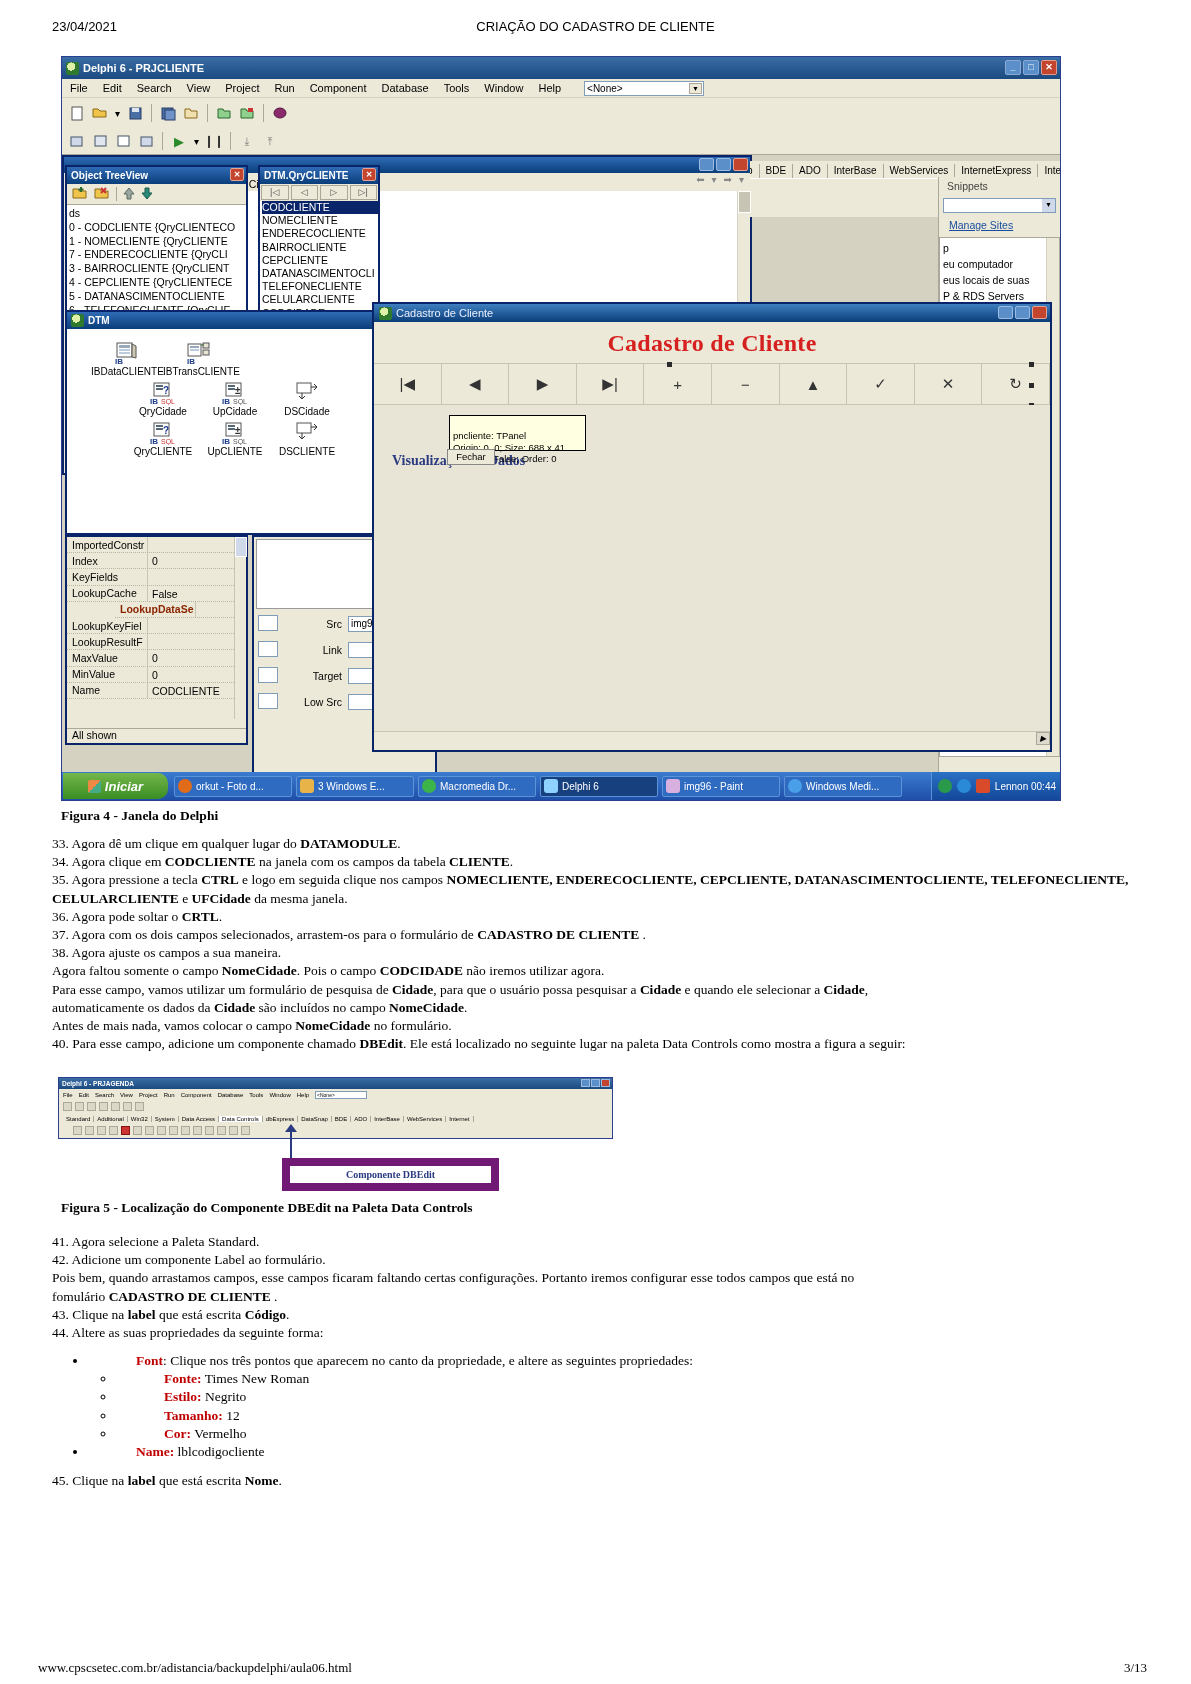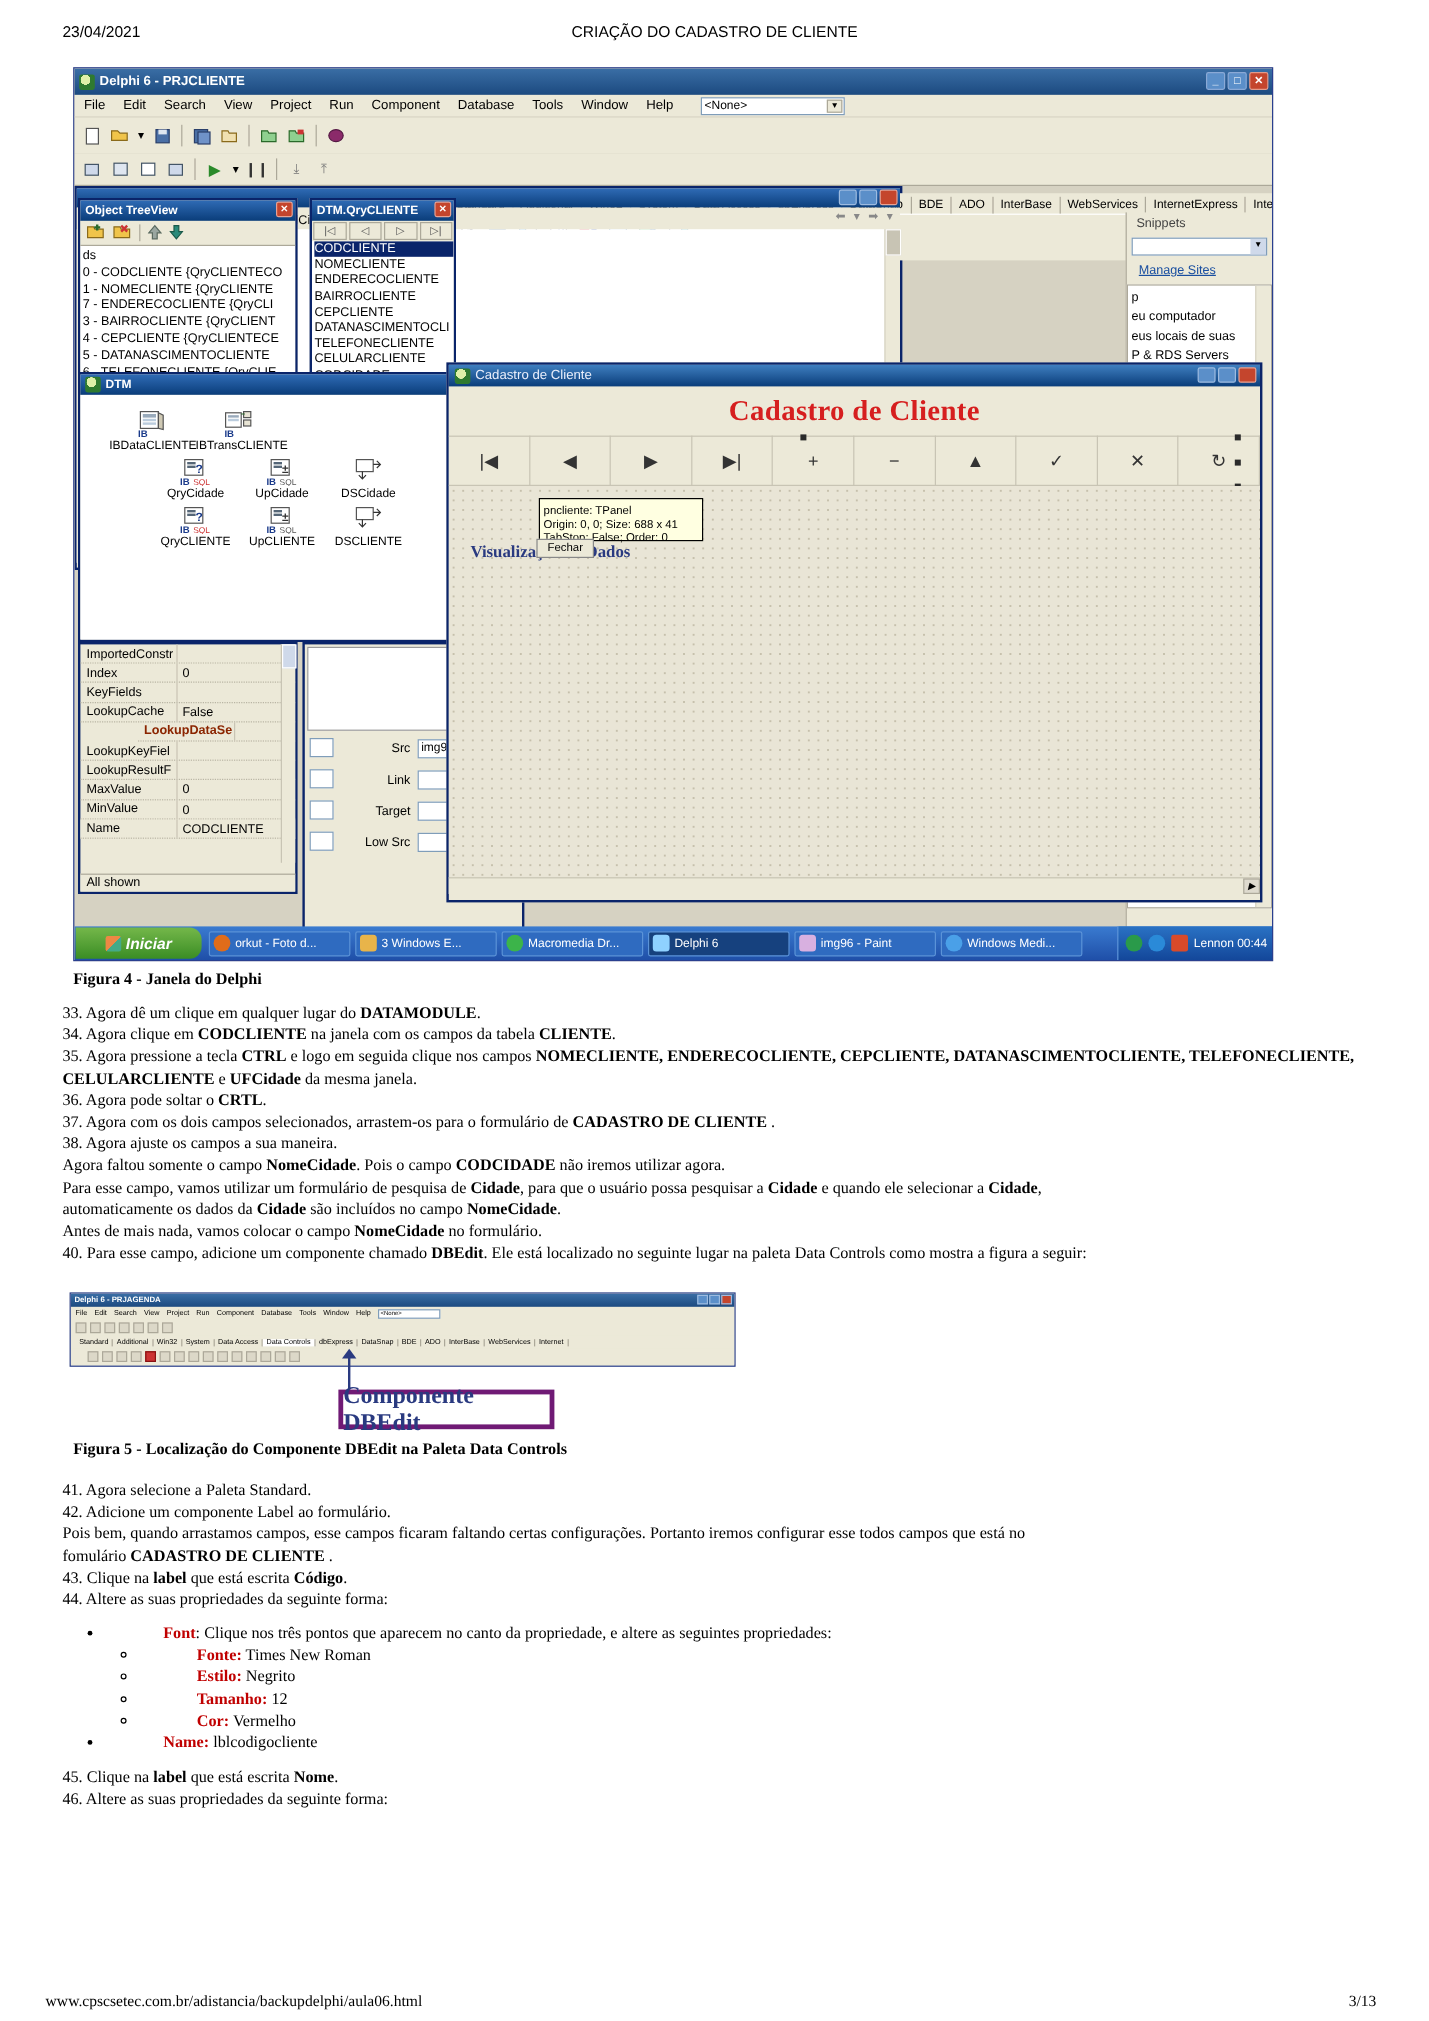"pncliente: TPanel" #hint { padding: 4px 3px -> 14px 3px }
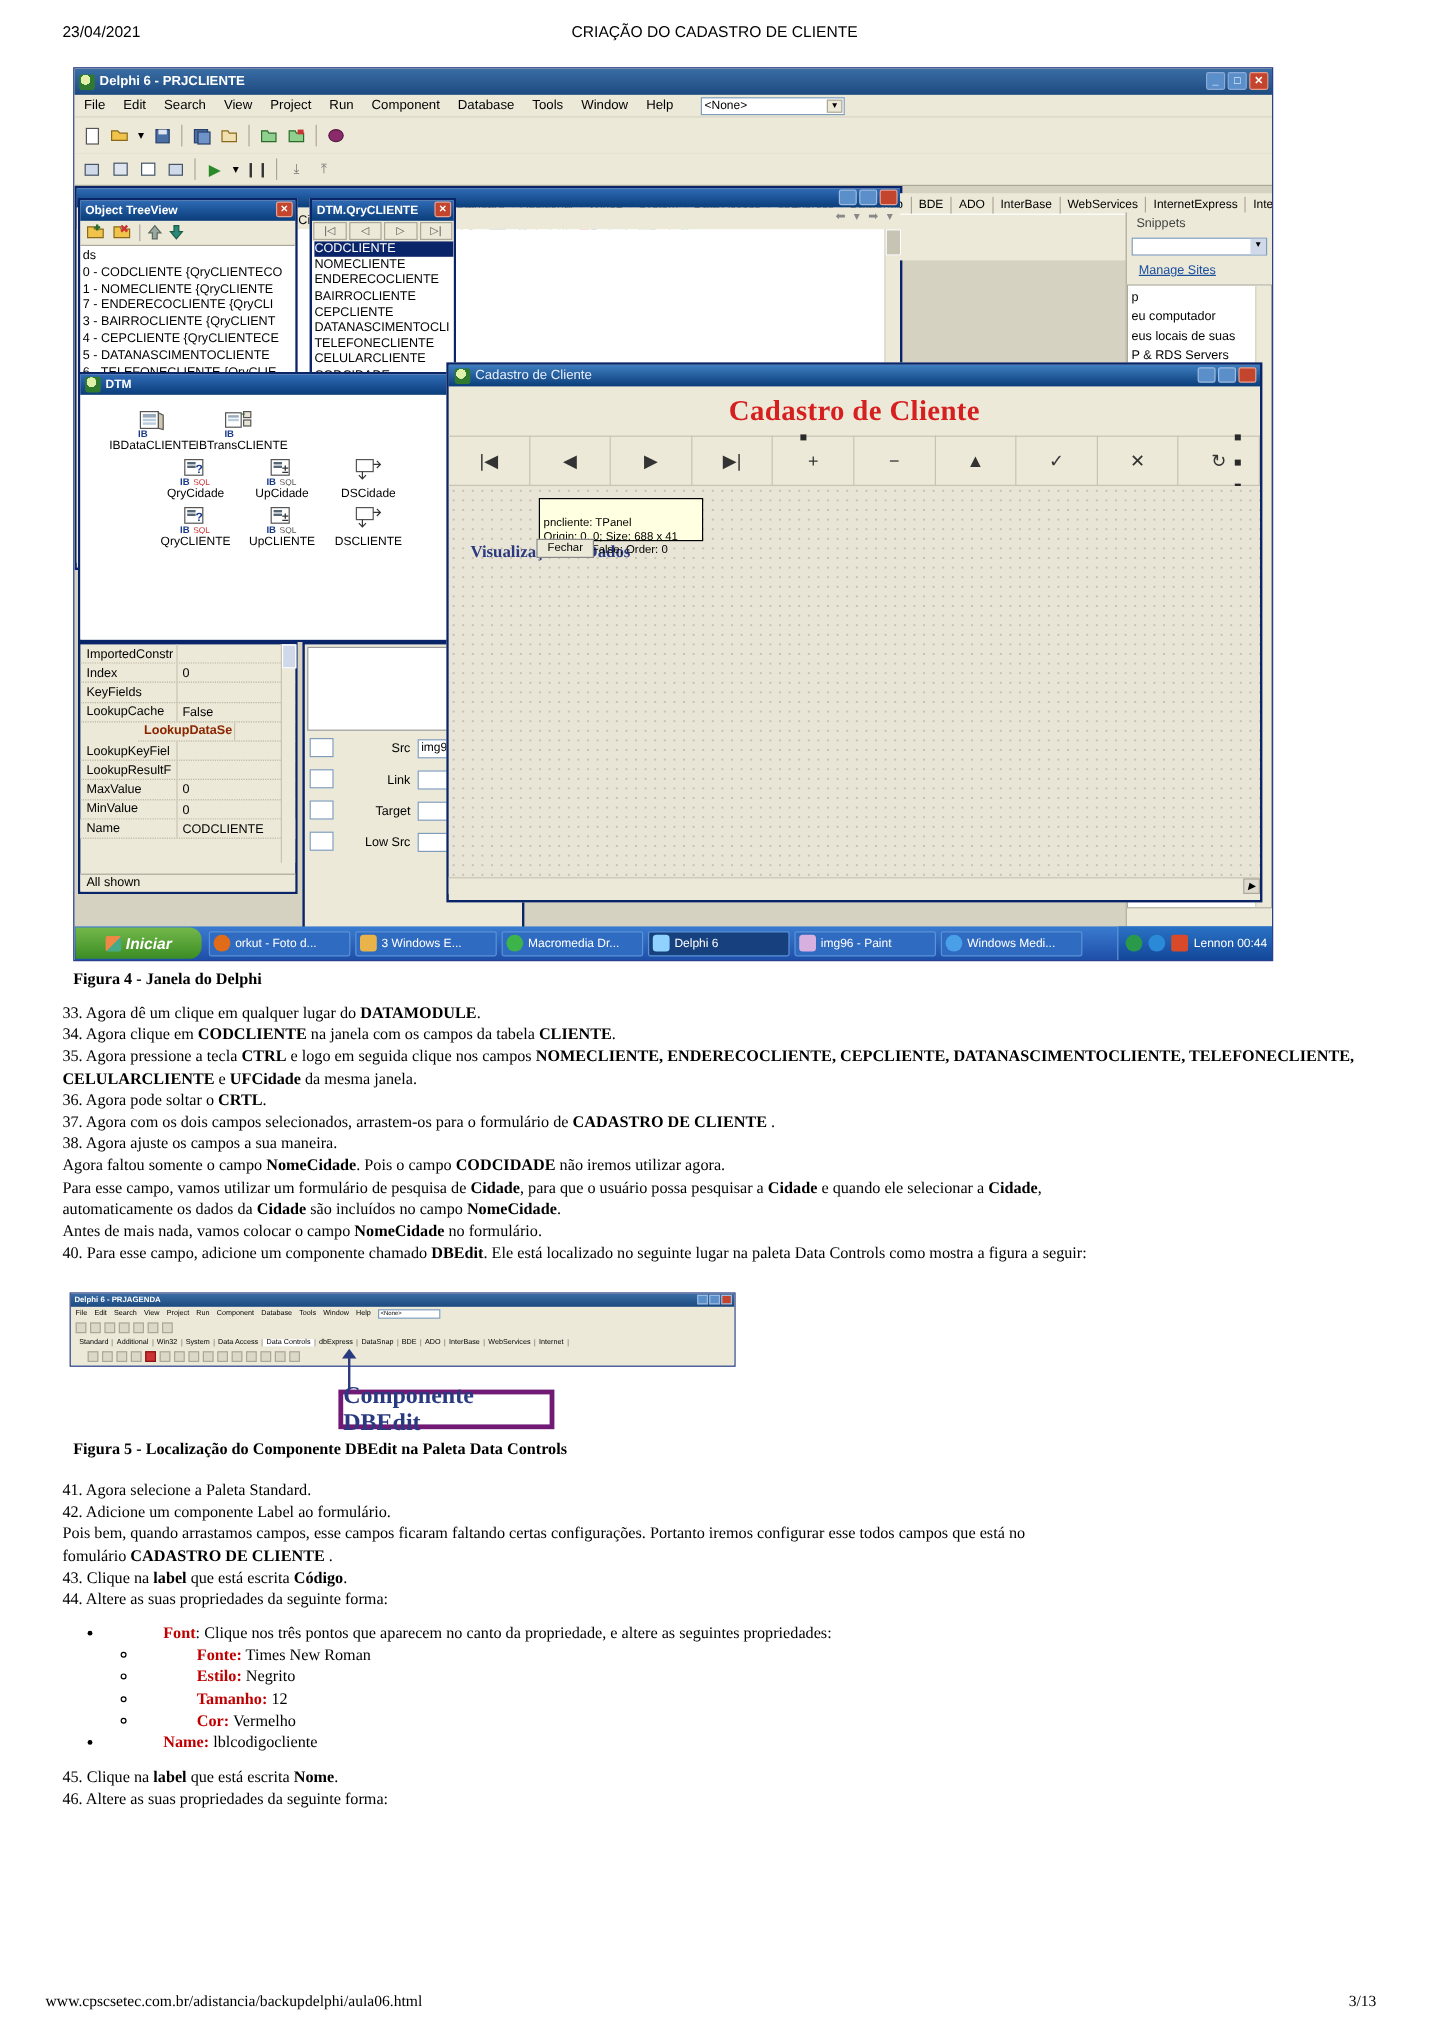"Componente DBEdit" .callout { border: 4px solid #701a75 -> 8px solid #701a75; font-size: 20px -> 10px; width: 180px -> 217px }
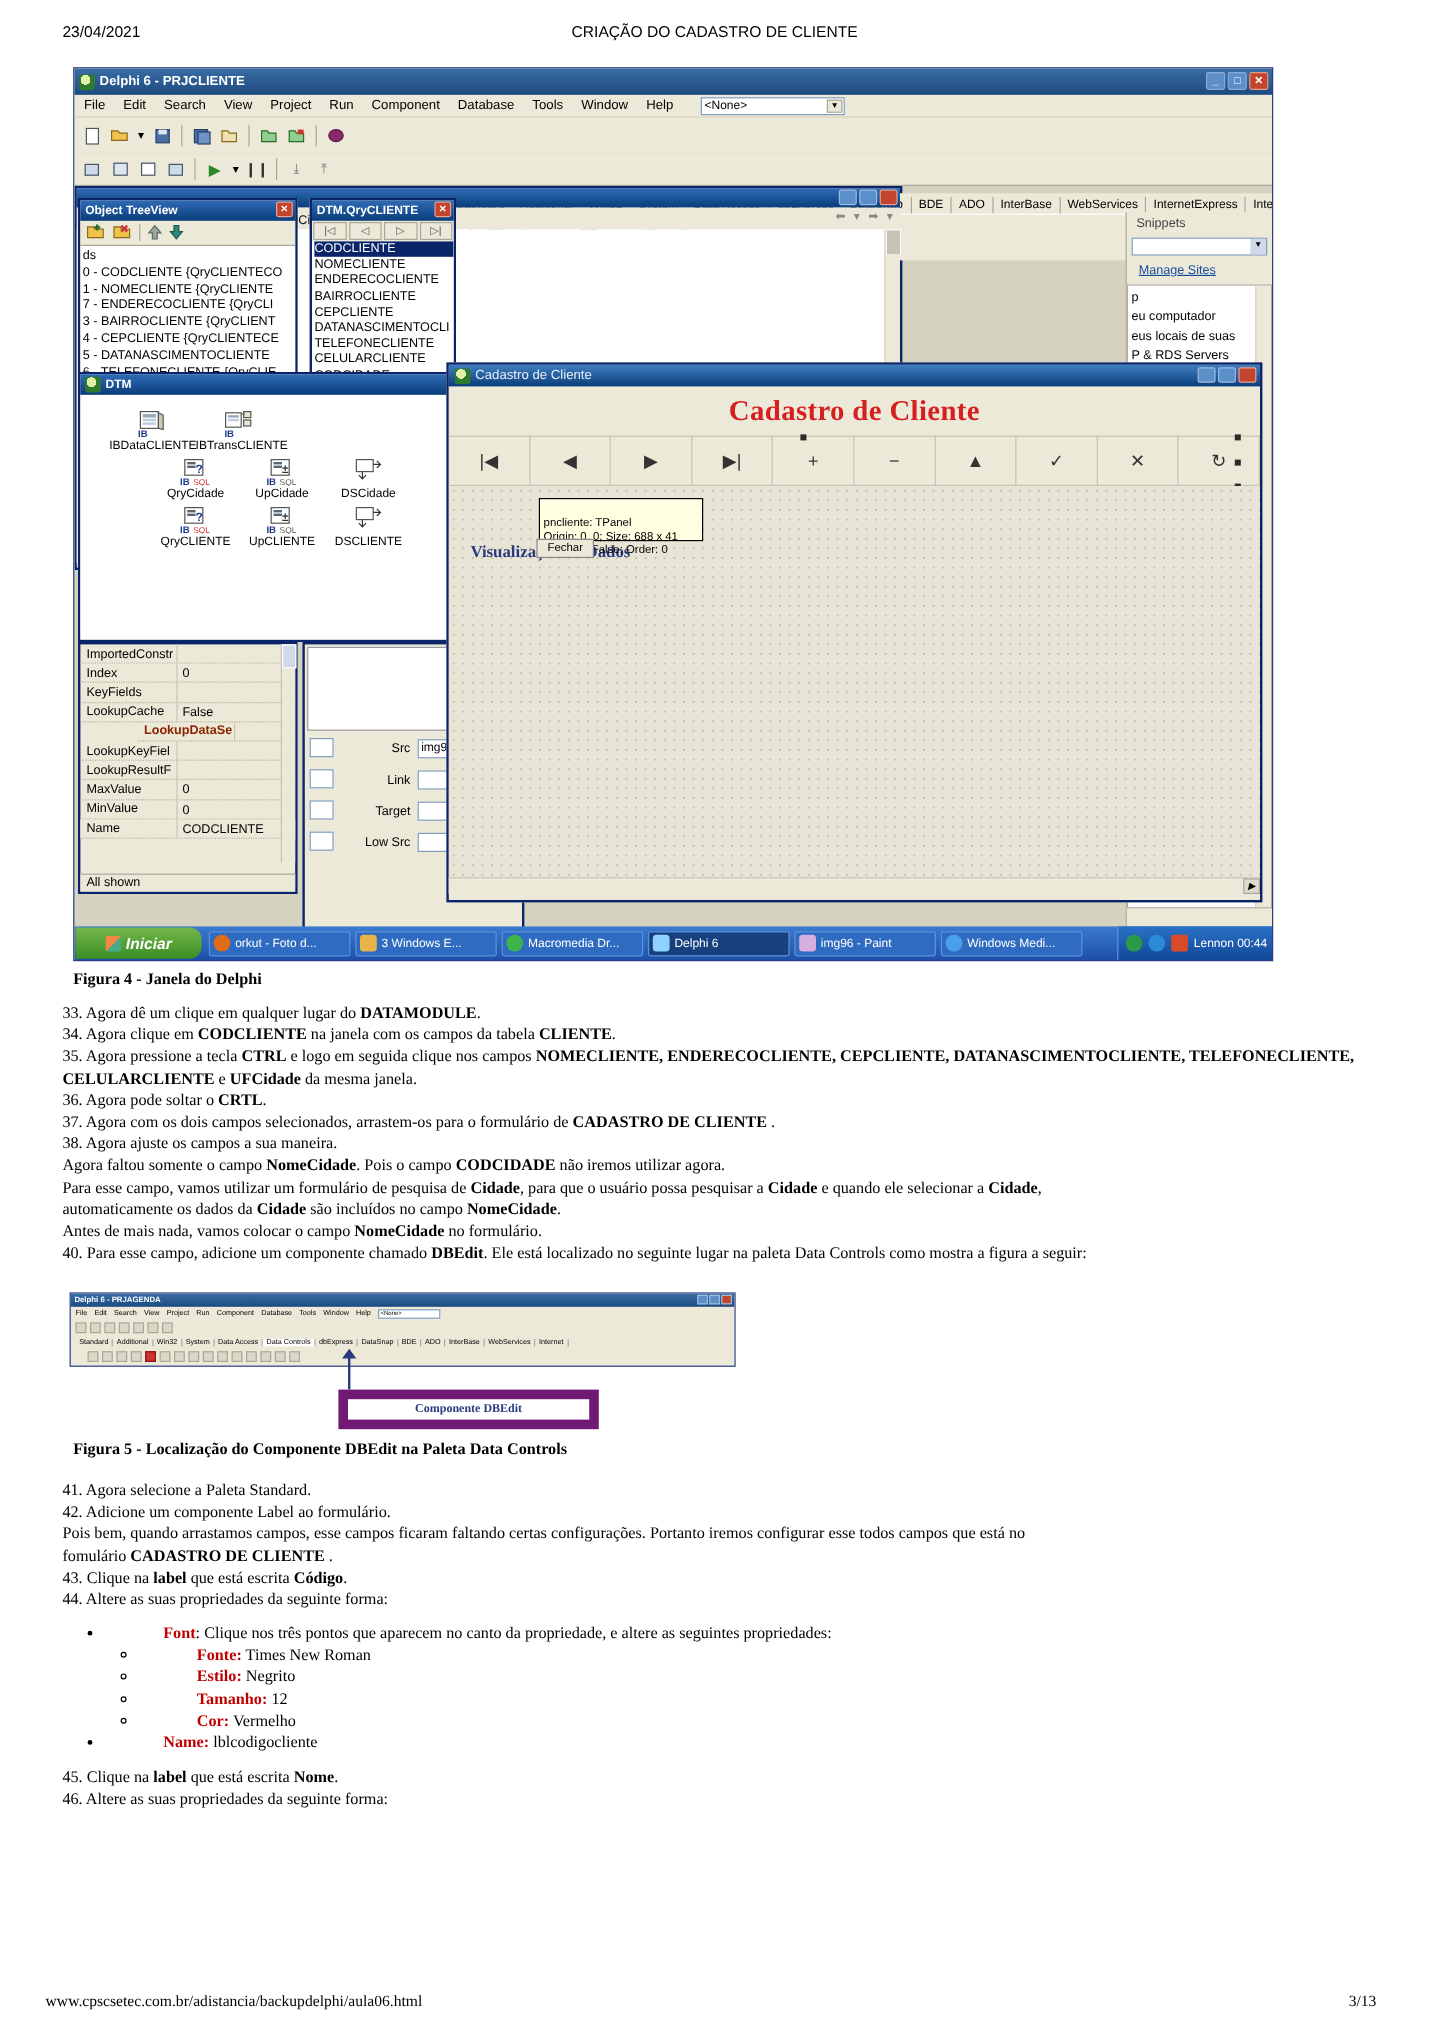"46. Altere as suas propriedades" p { html: <p><span>46. </span><span>Altere as suas propriedades da seguinte forma:</span></p> -> none }
